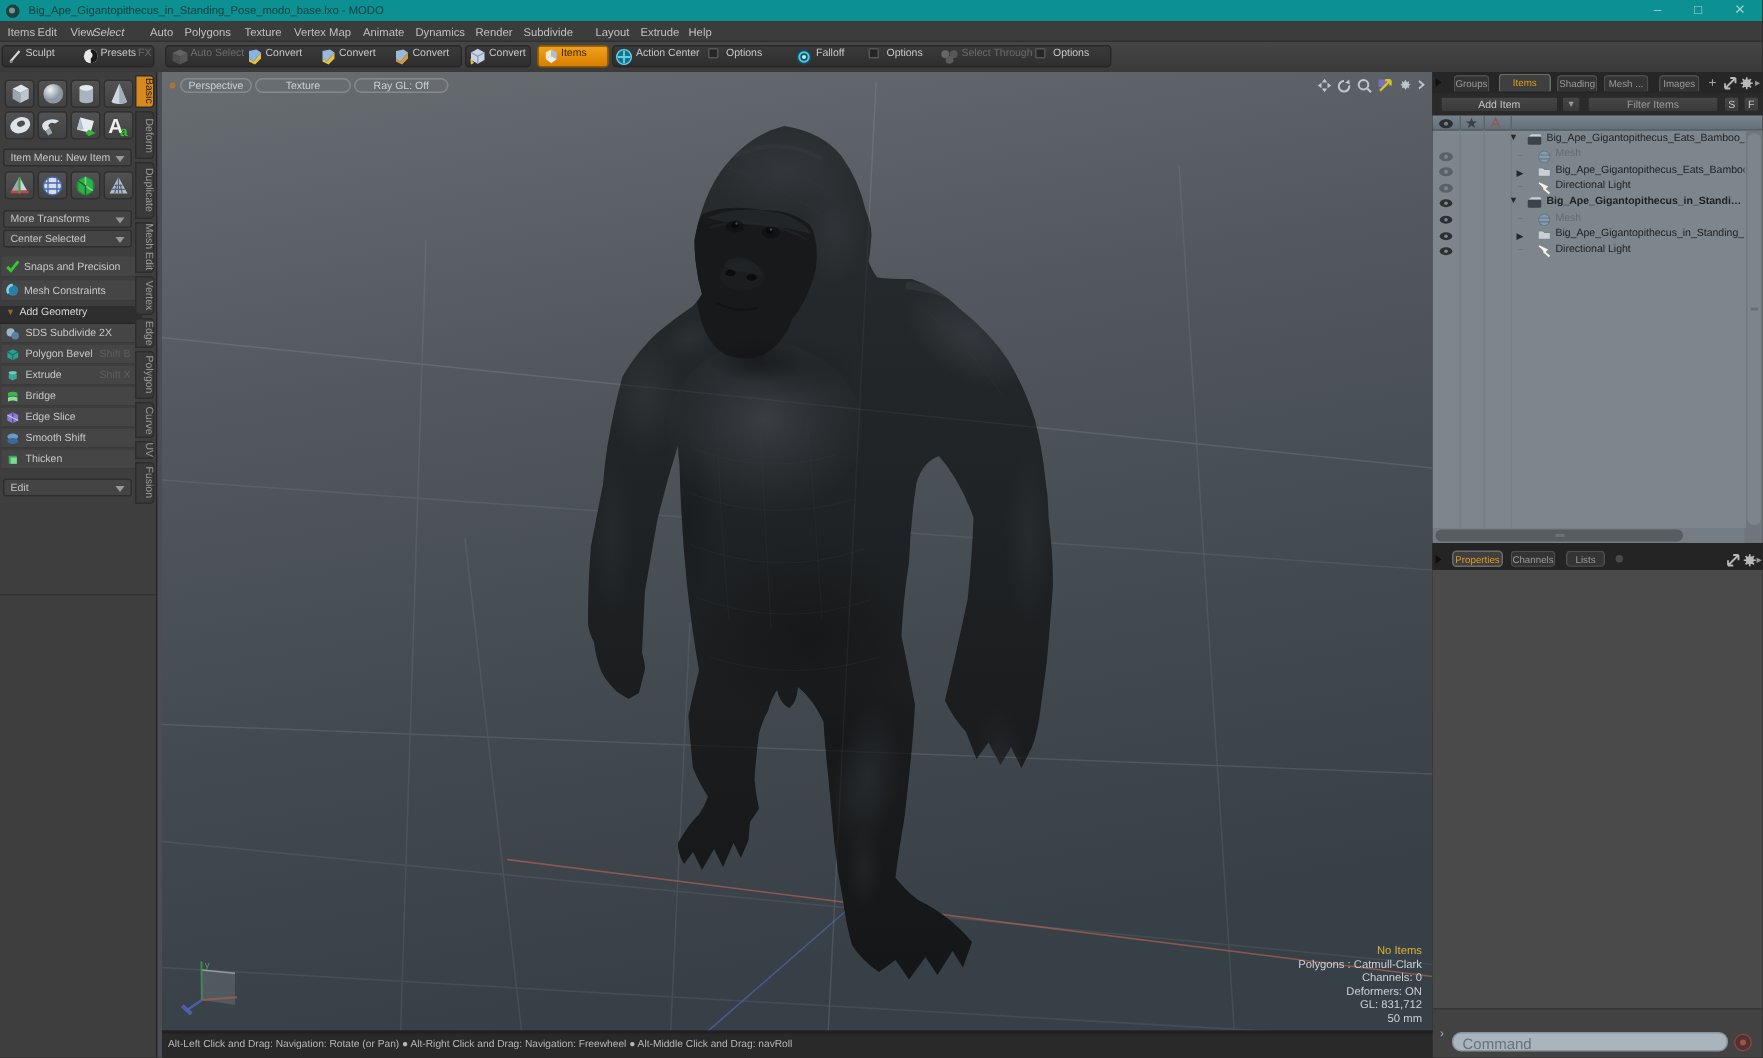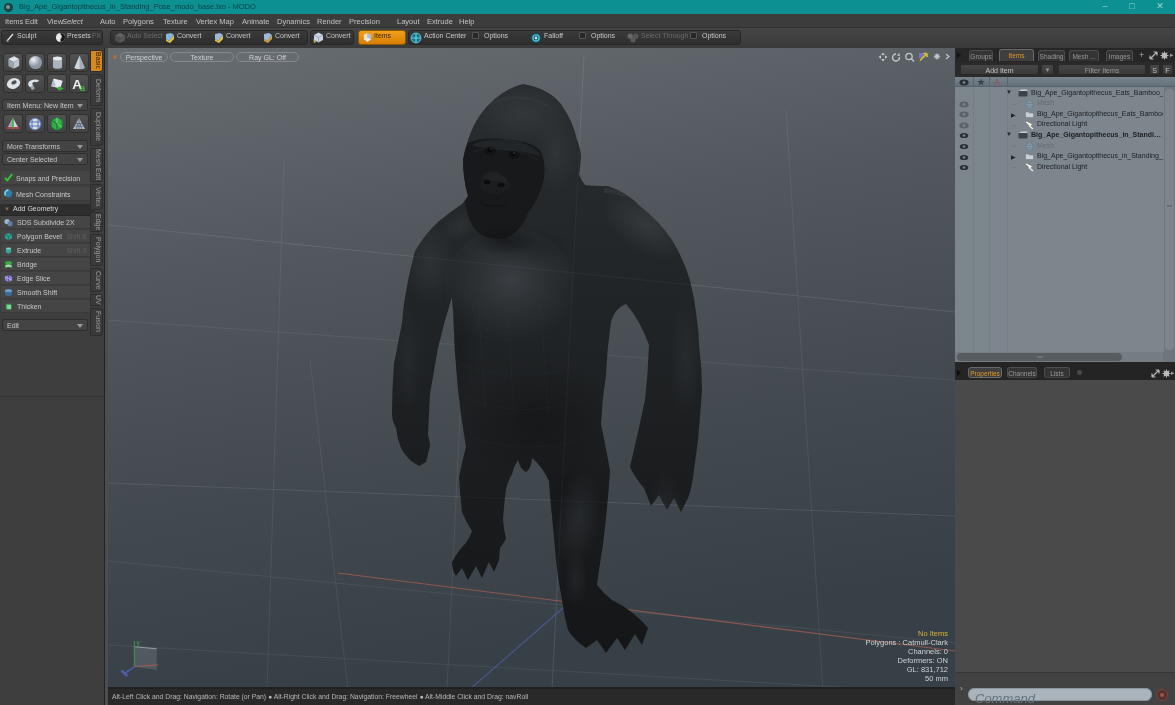"Precision" span { text: Precision -> Subdivide }
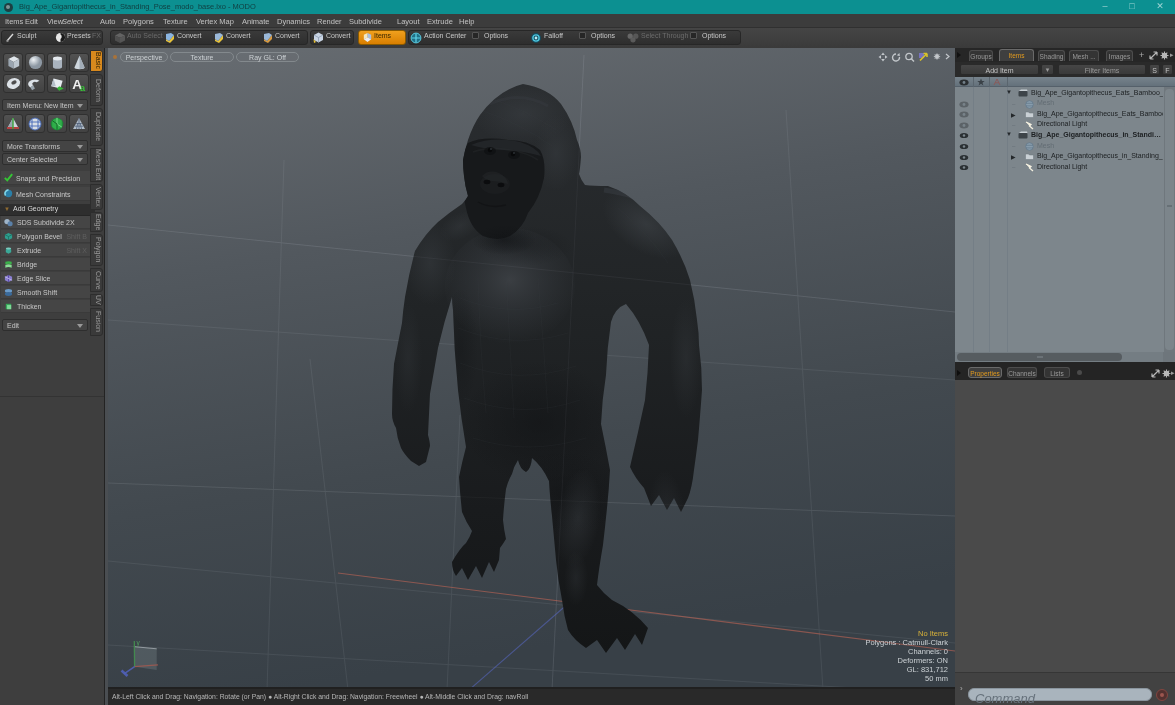"Command" span.abs { font-size: 13px -> 10px; font-style: italic -> none }
